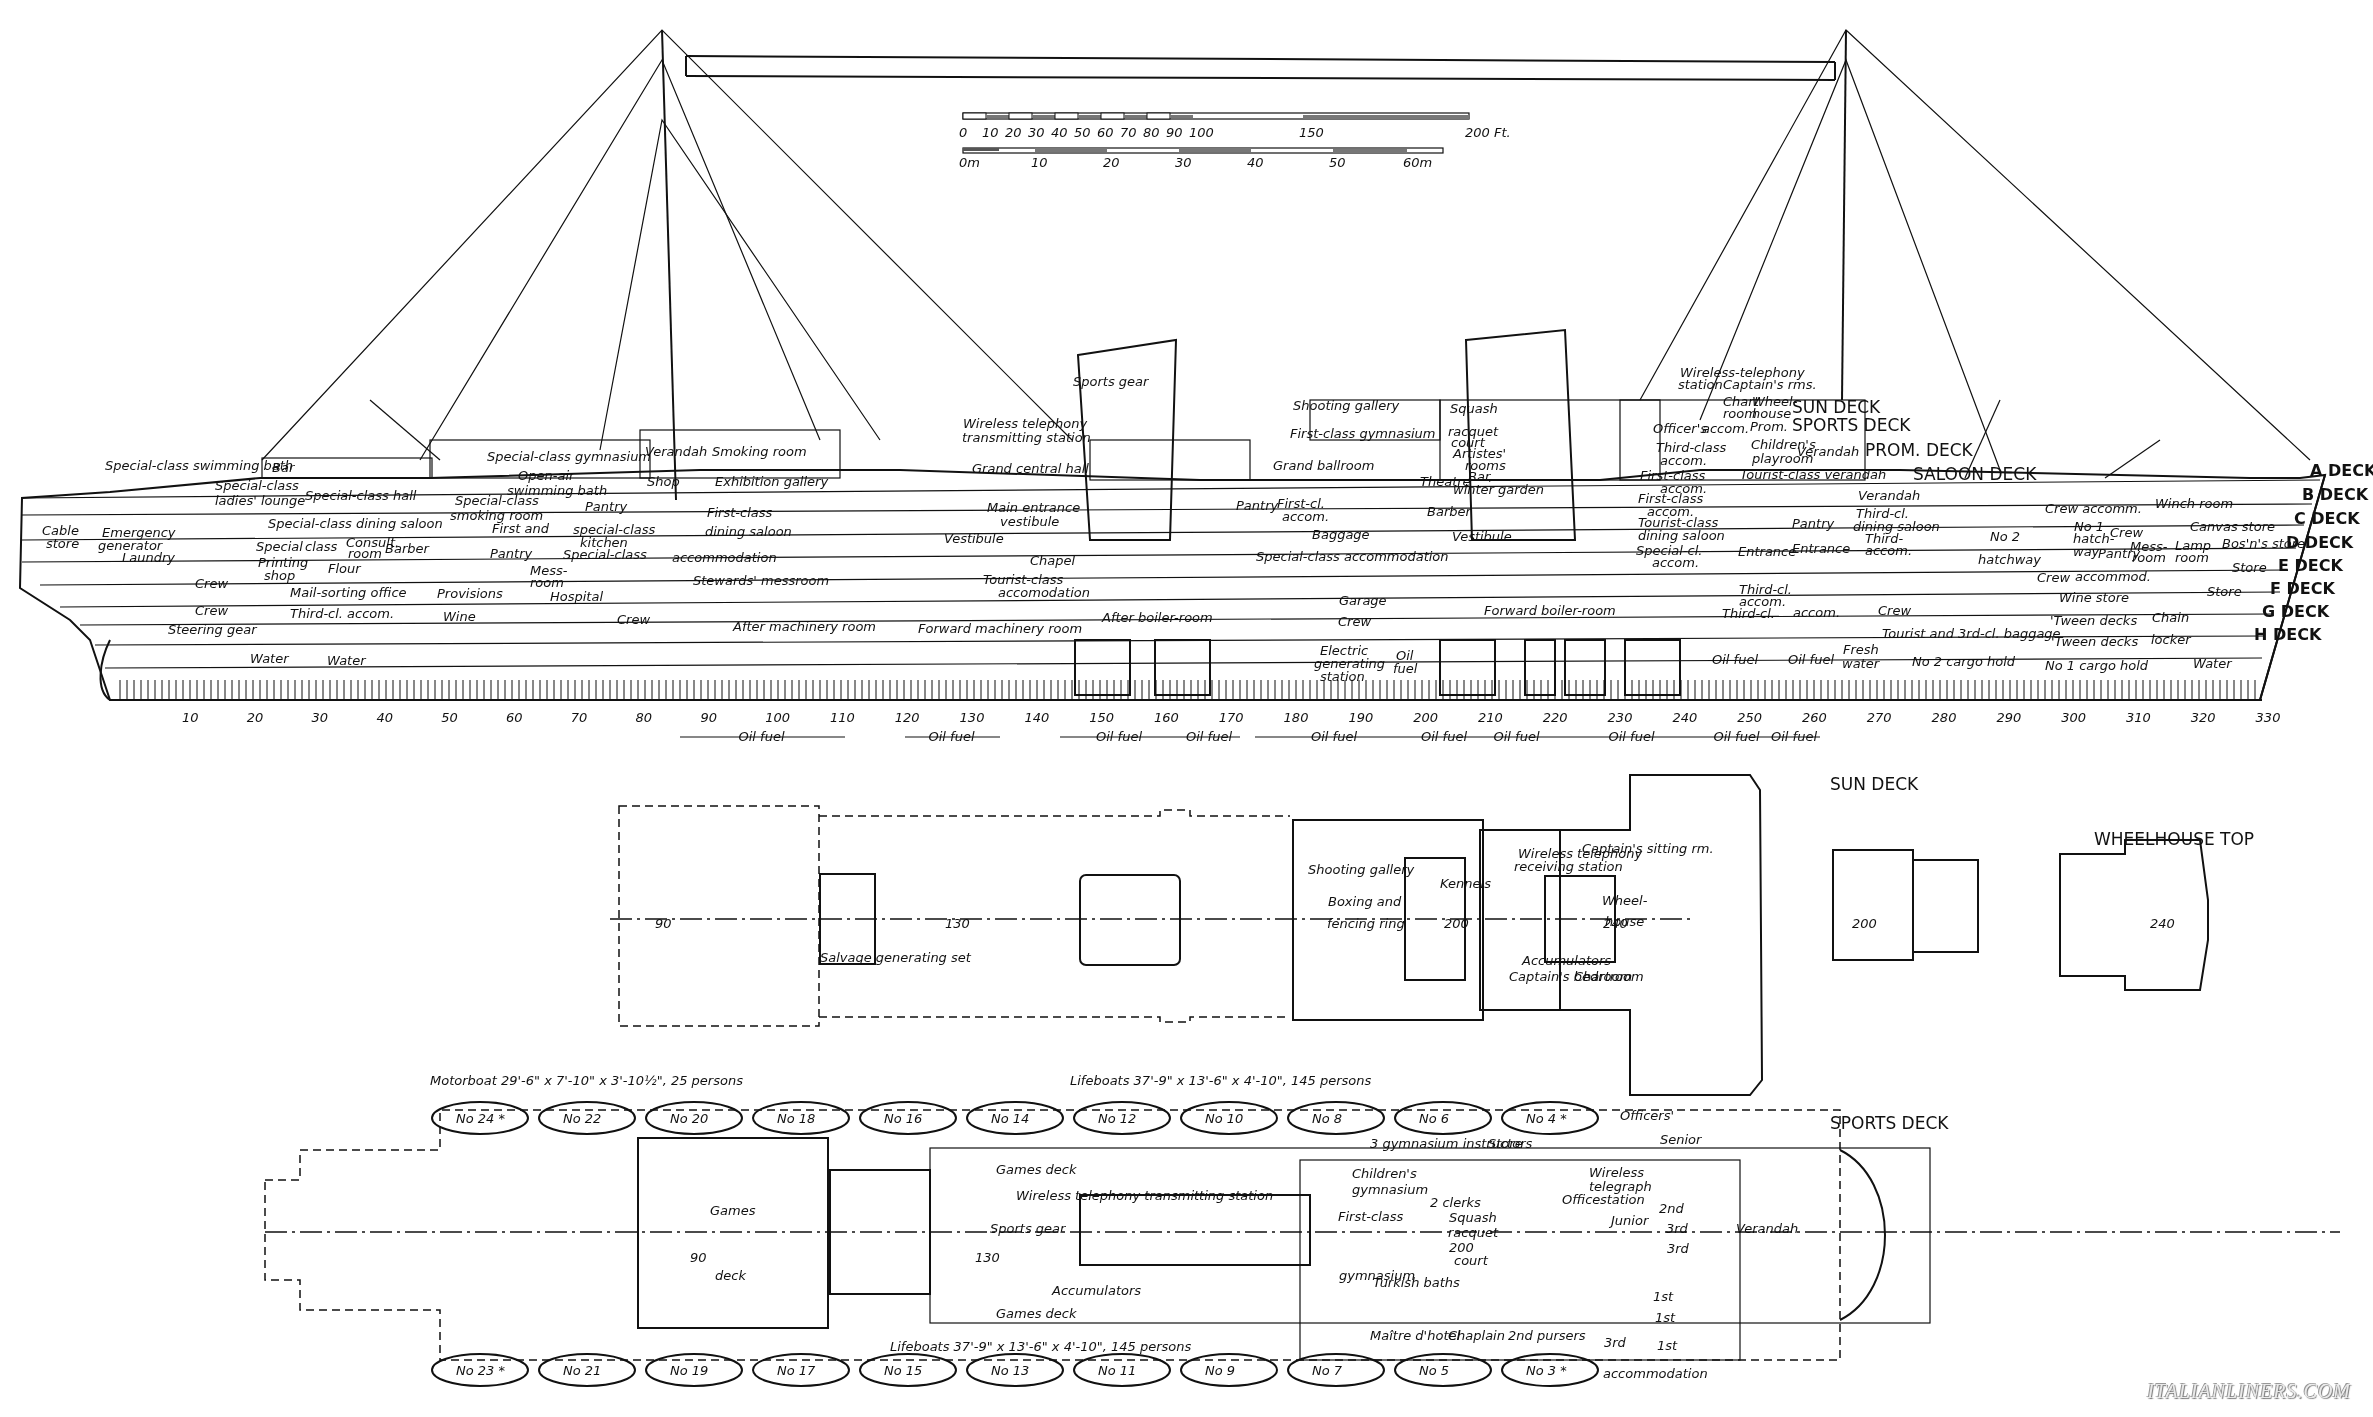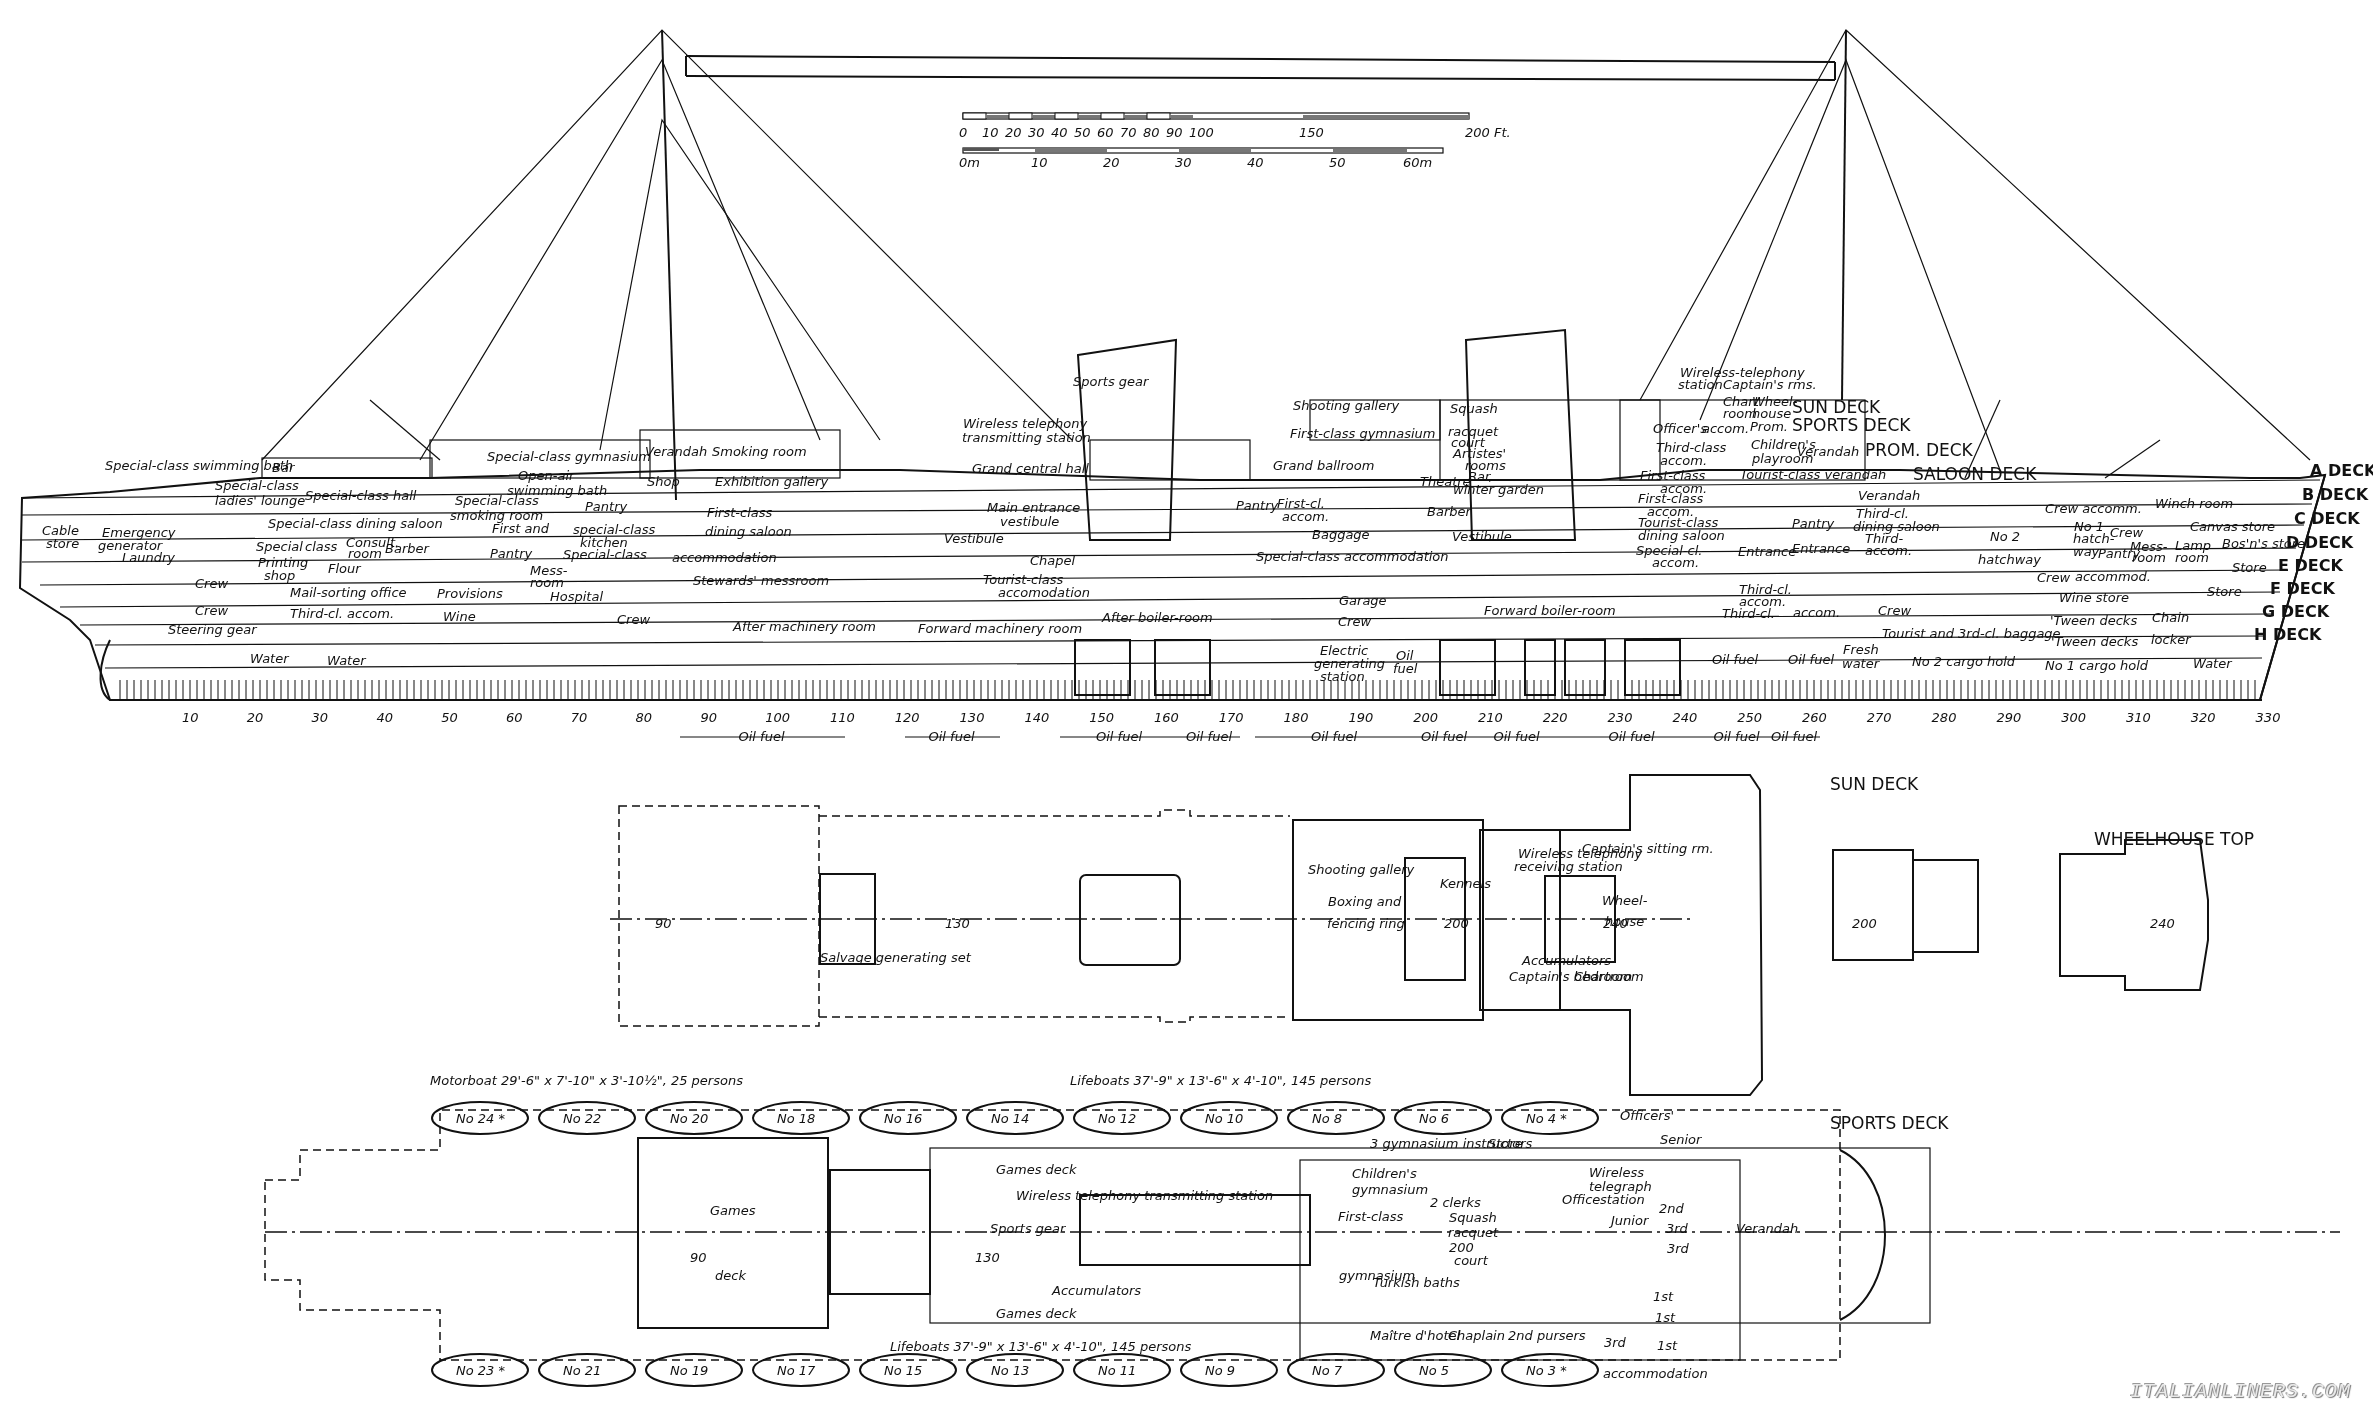"ITALIANLINERS.COM" .watermark { font-family: Liberation Mono, monospace -> Liberation Serif, serif }
